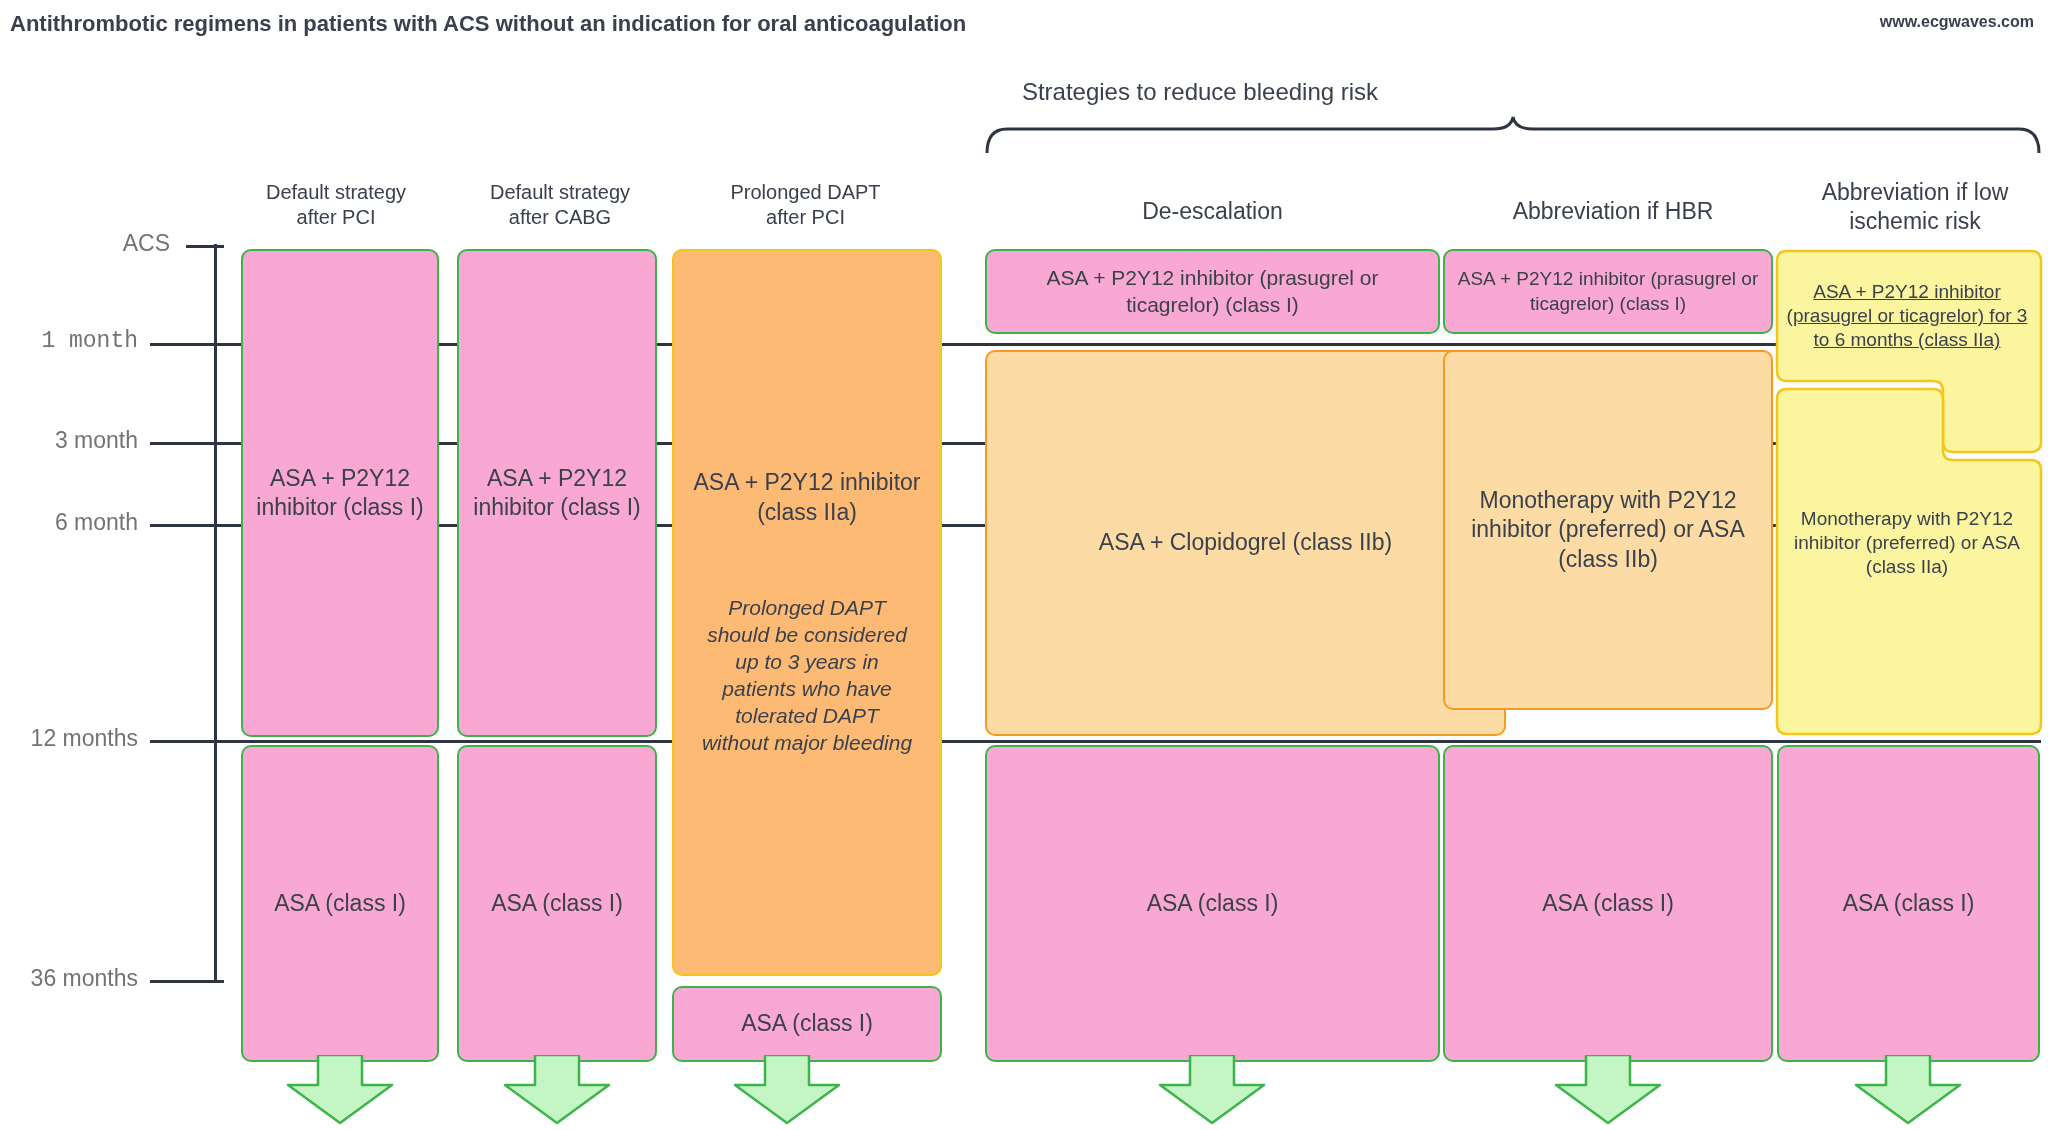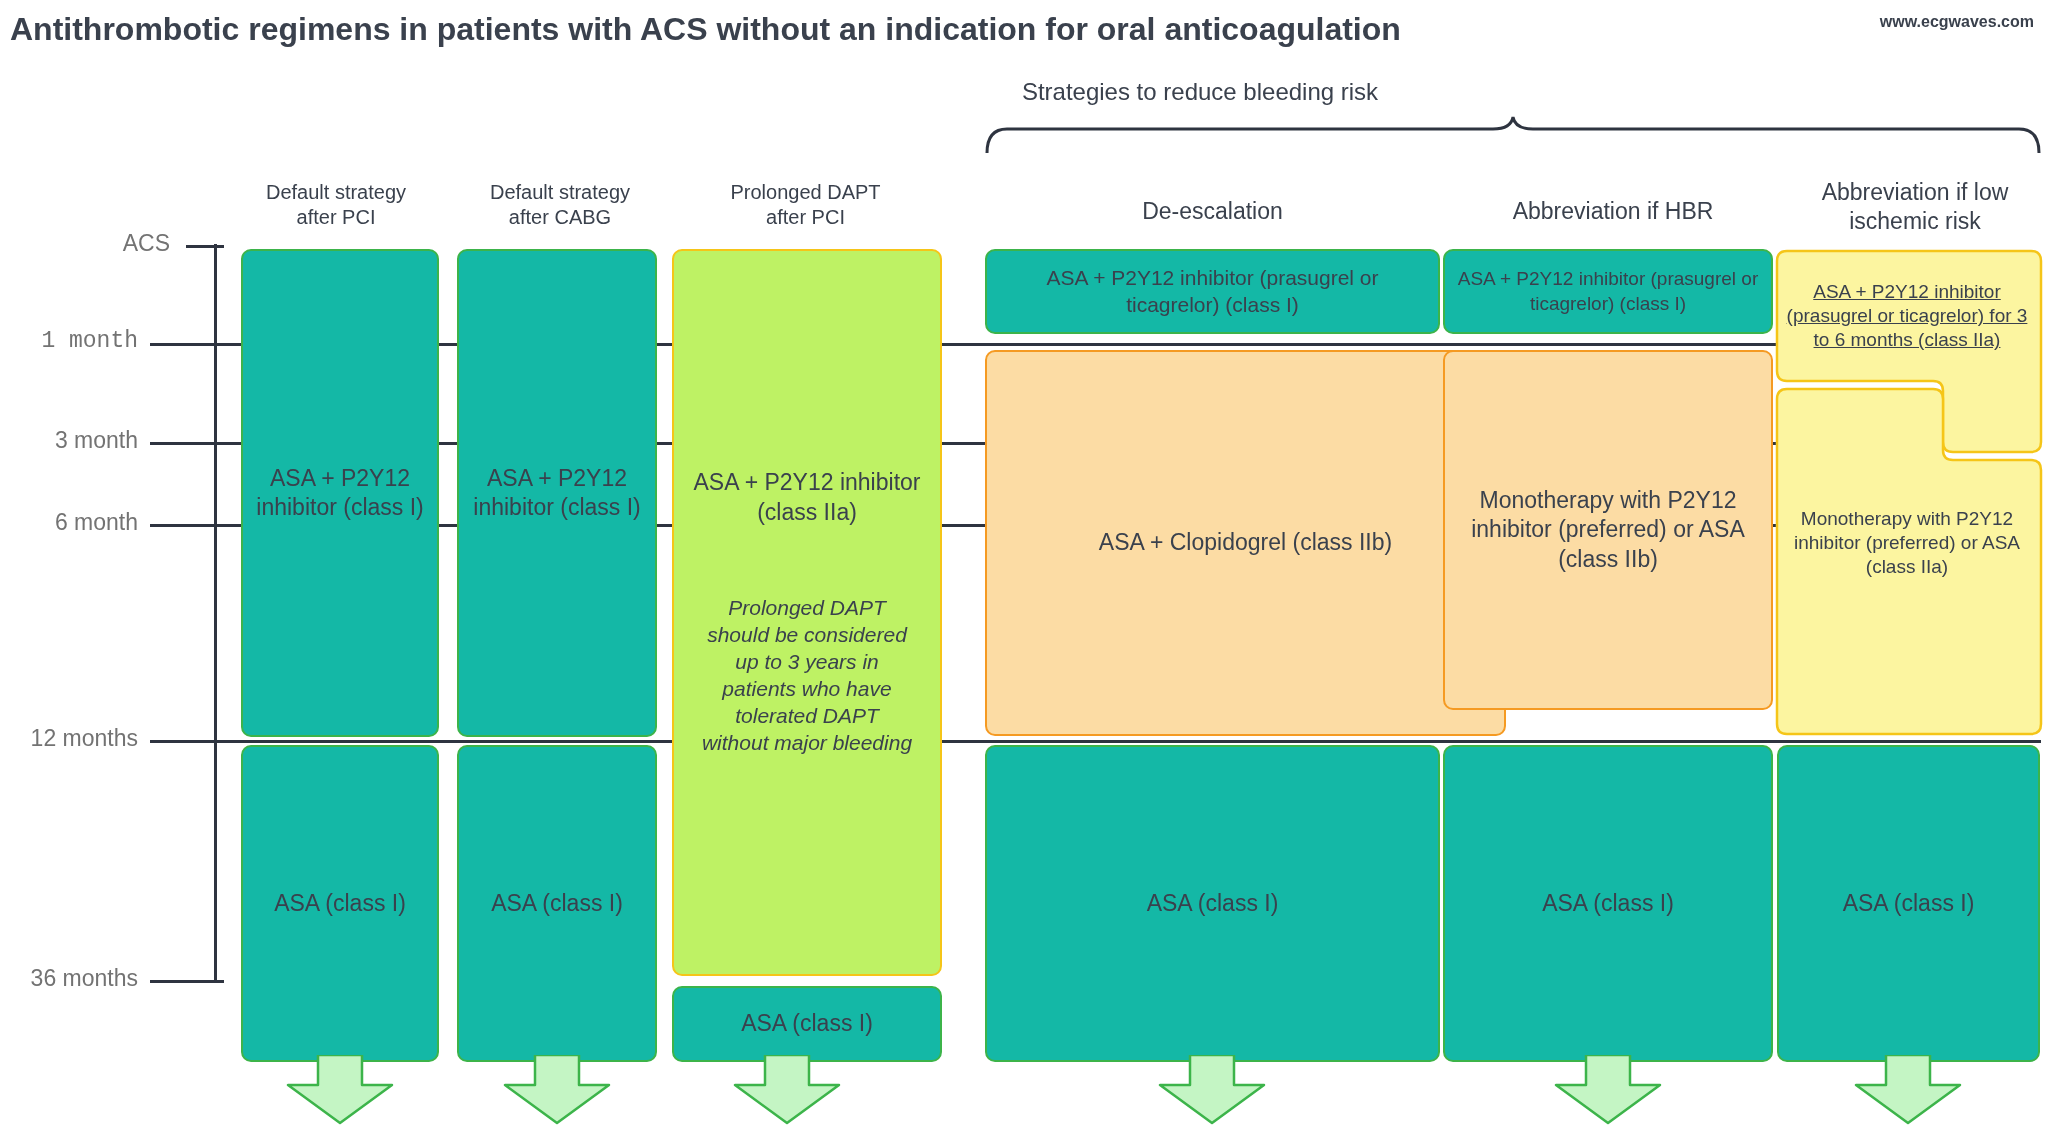"Antithrombotic regimens in patients with" .hdr-title { font-size: 32px -> 22px }
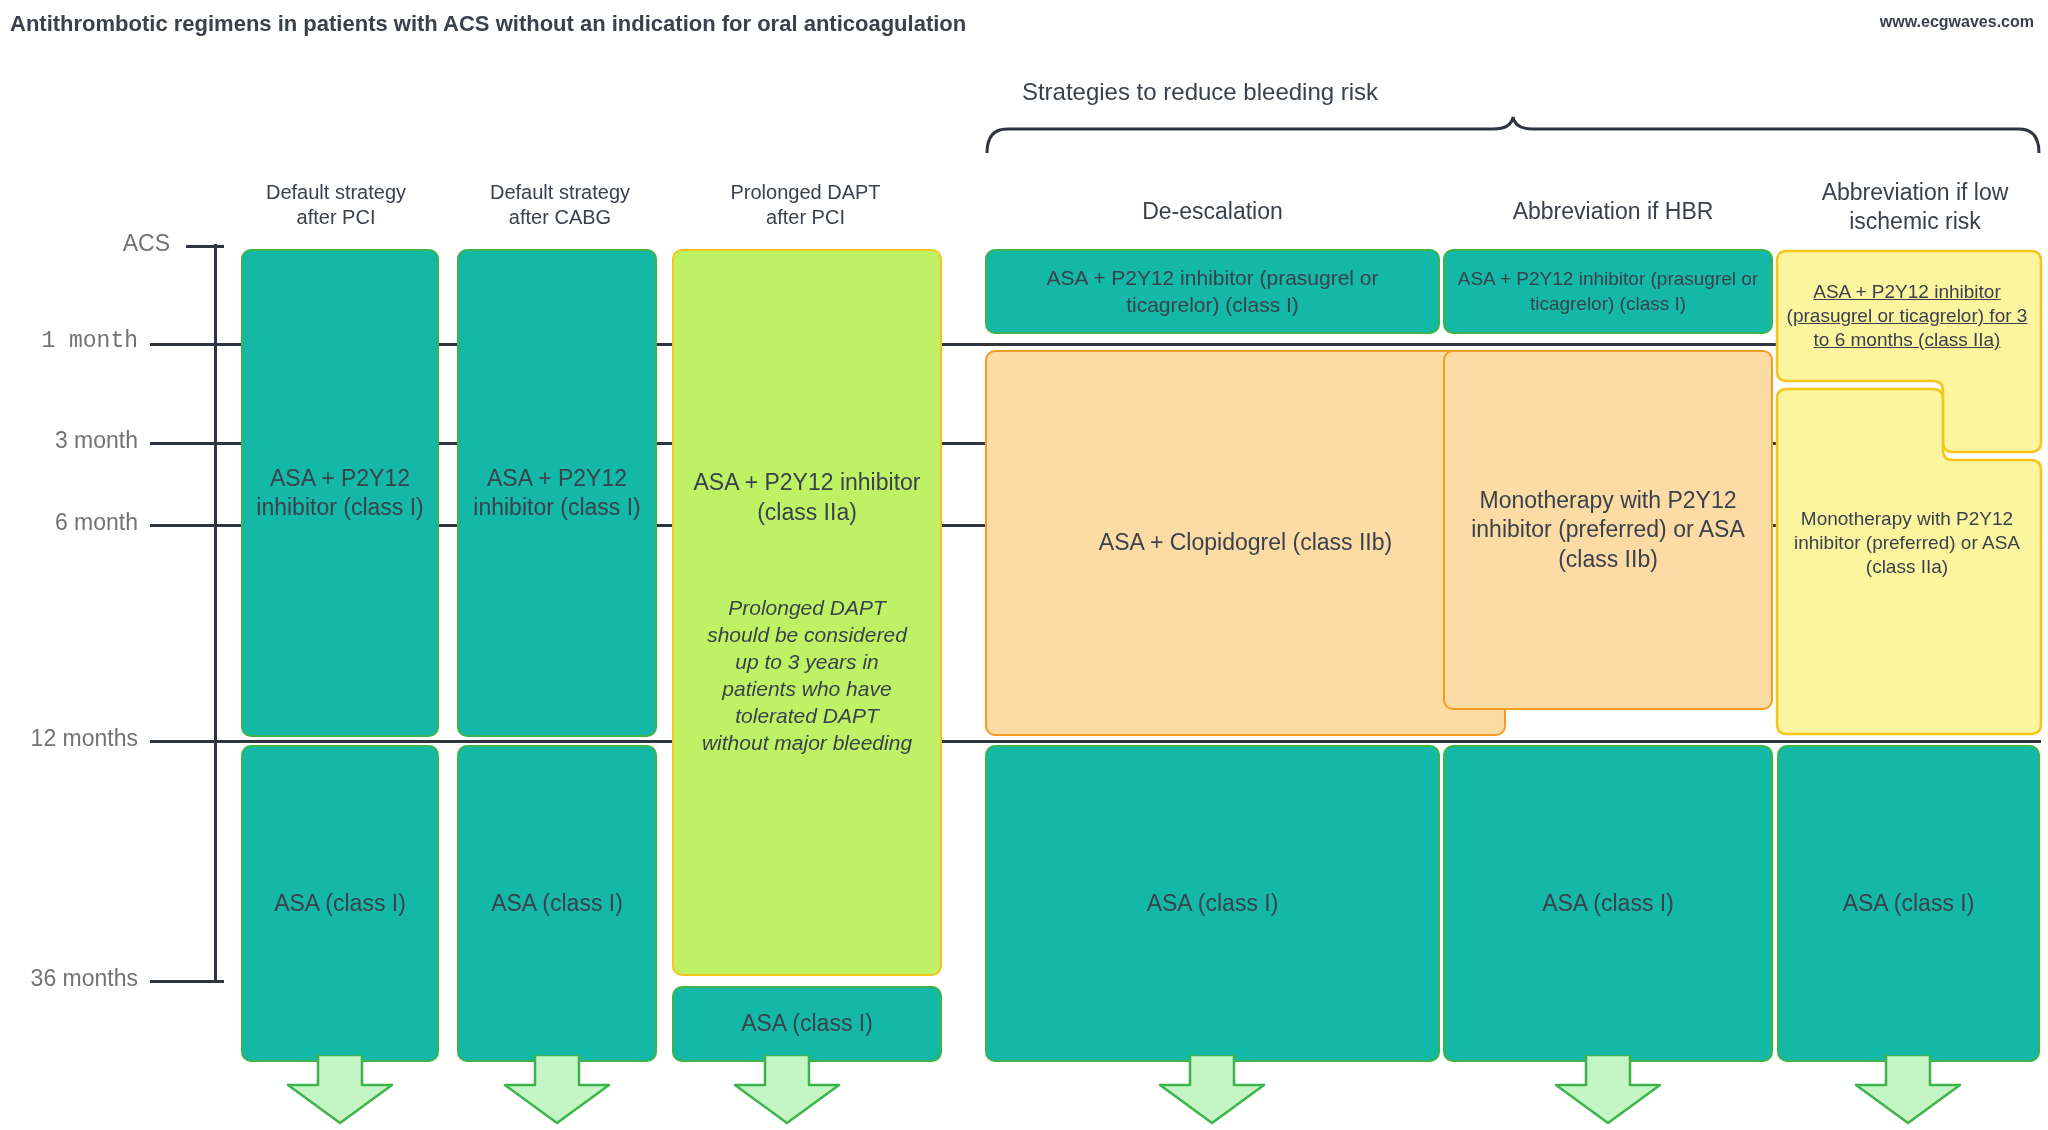"ASA + P2Y12 inhibitor (prasugrel or ticagrelor) (class" .green { background: #14b8a6 -> #f9a8d4 }
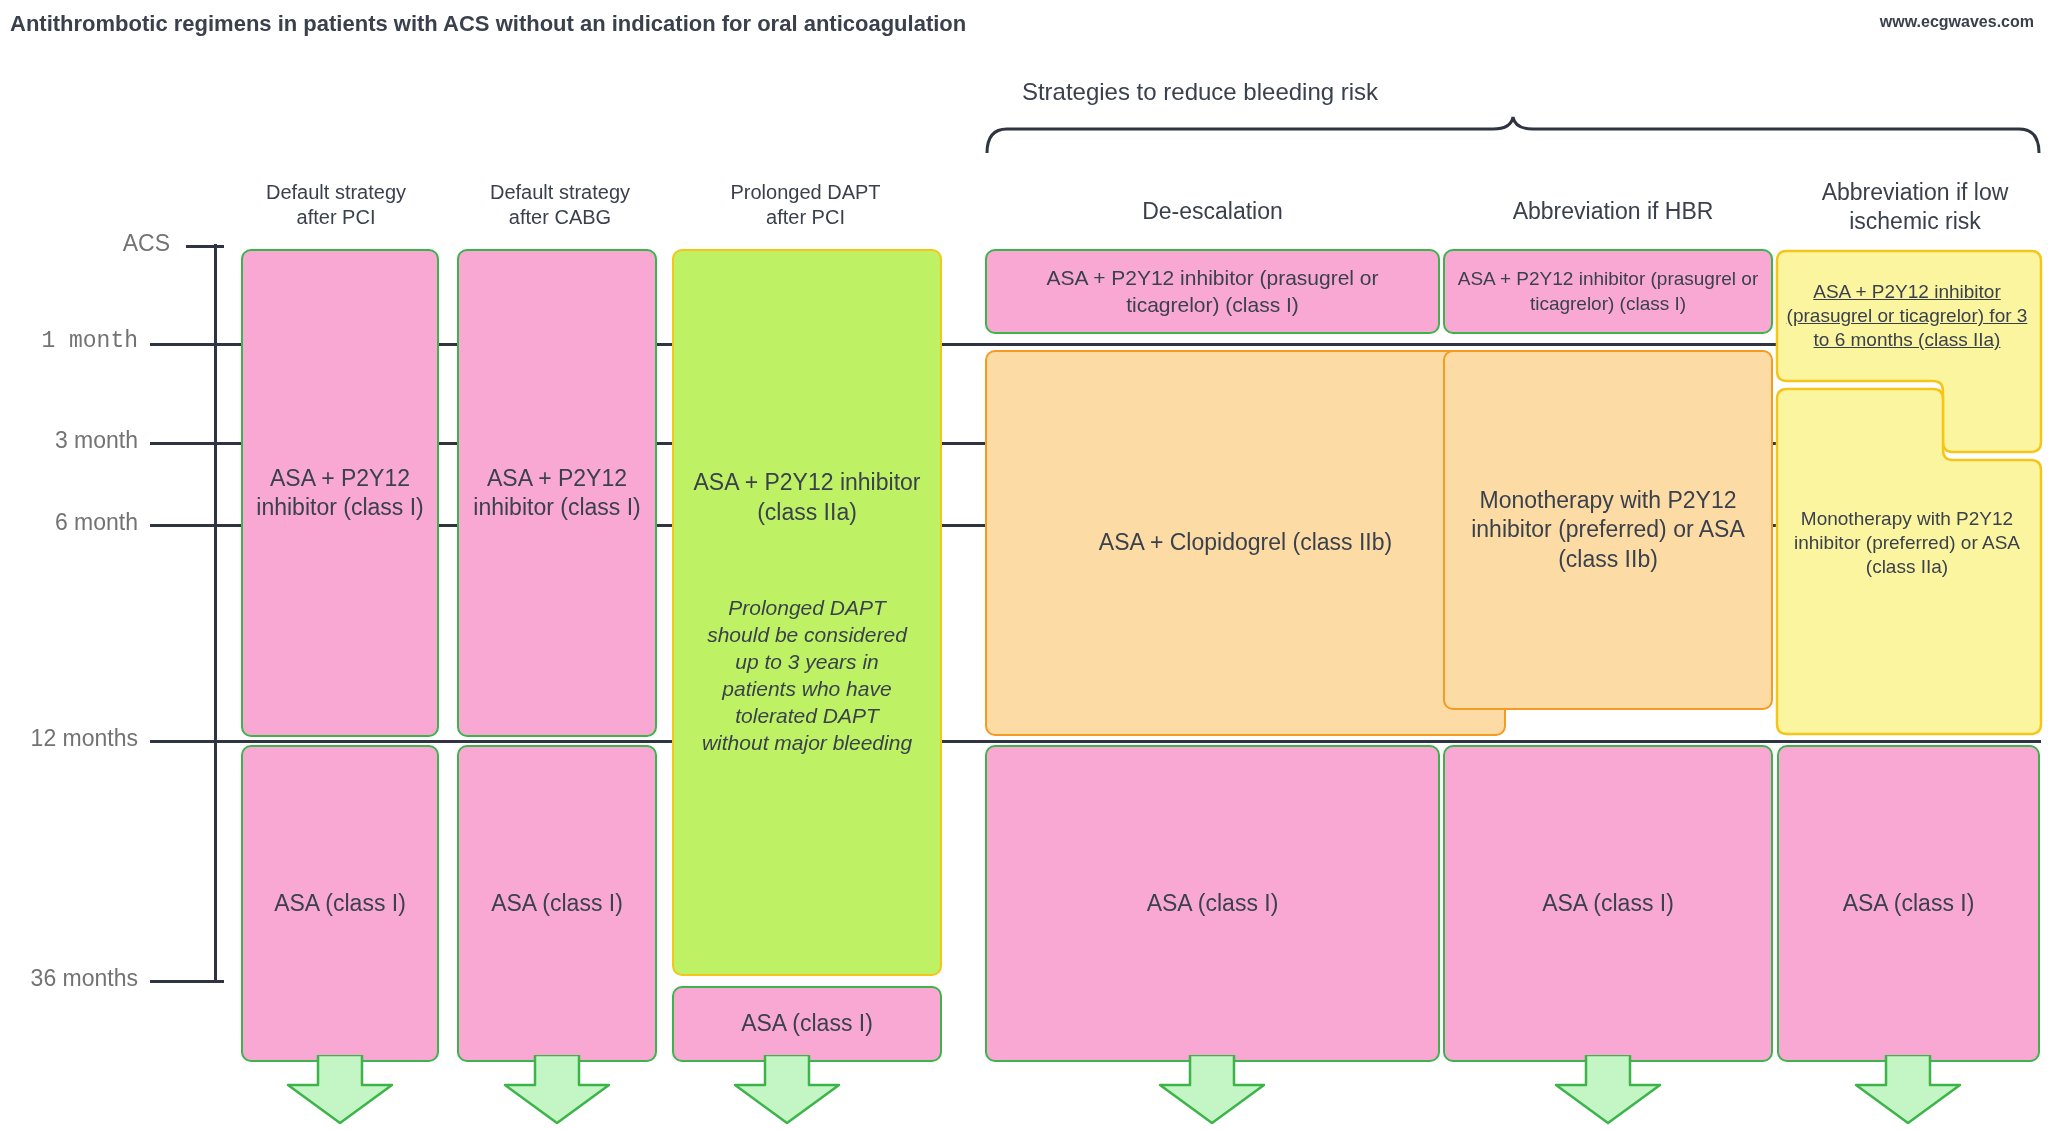"ASA + P2Y12 inhibitor (class IIa)" .yellow { background: #bef264 -> #fdba74 }
